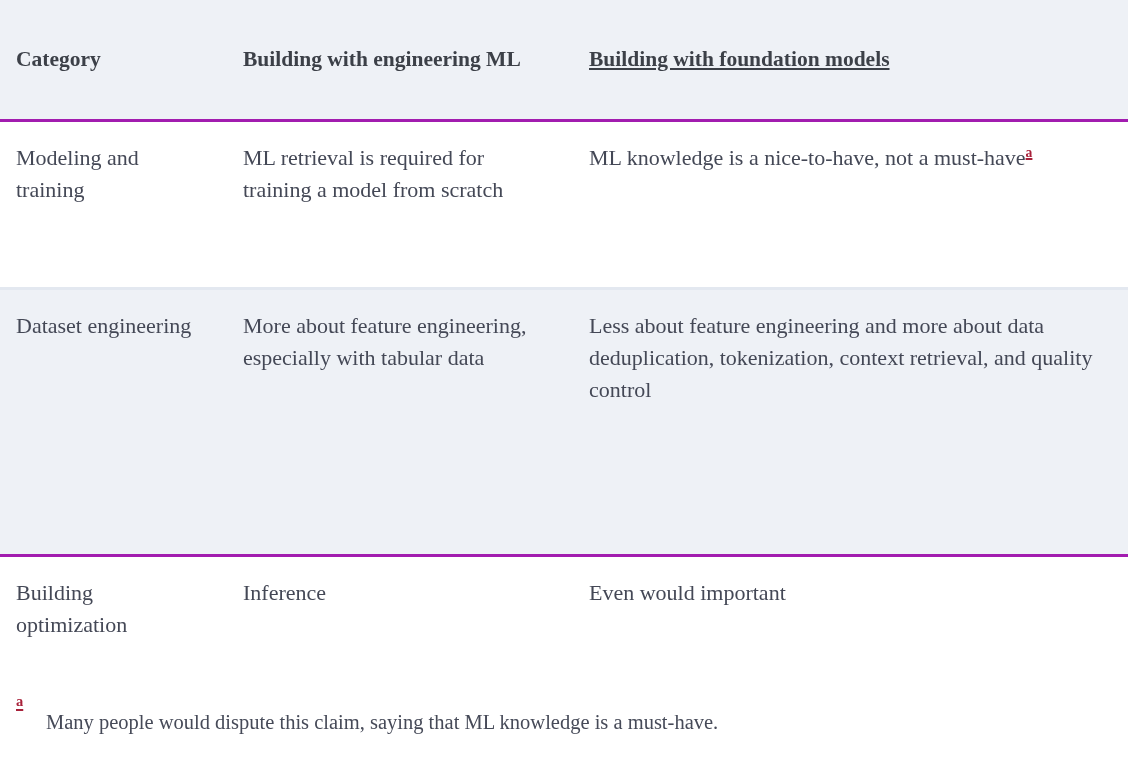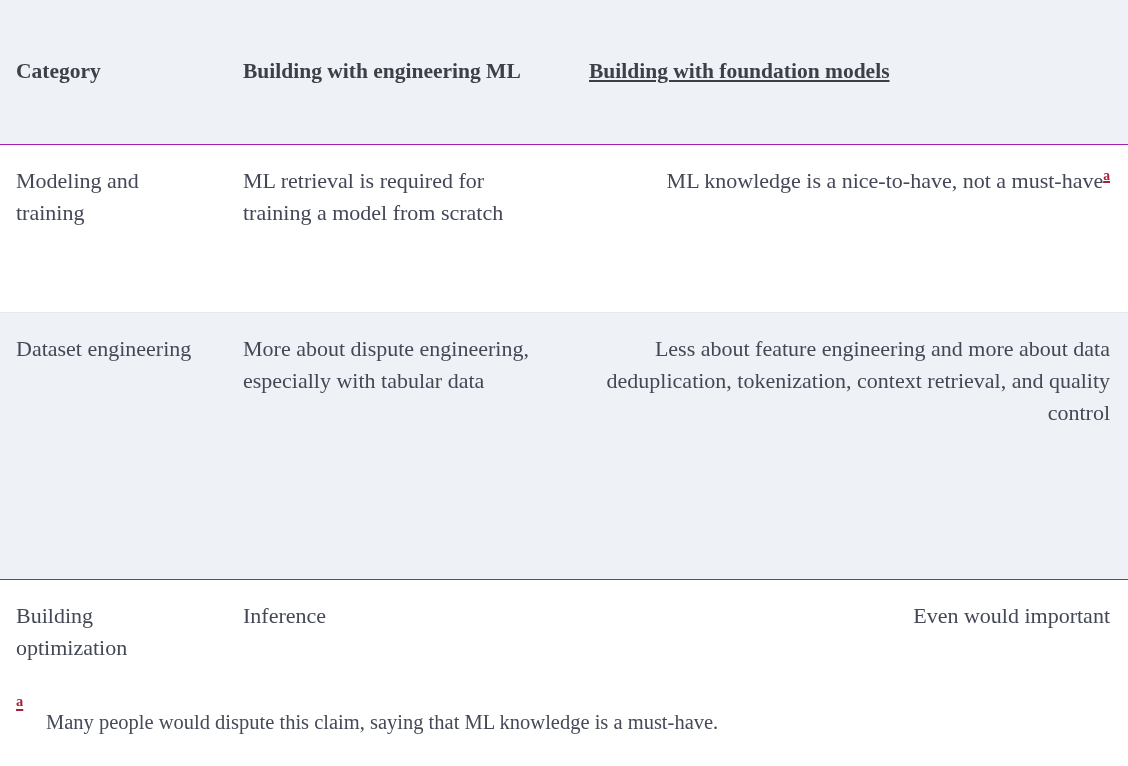"Category" thead th { height: 144px -> 120px }
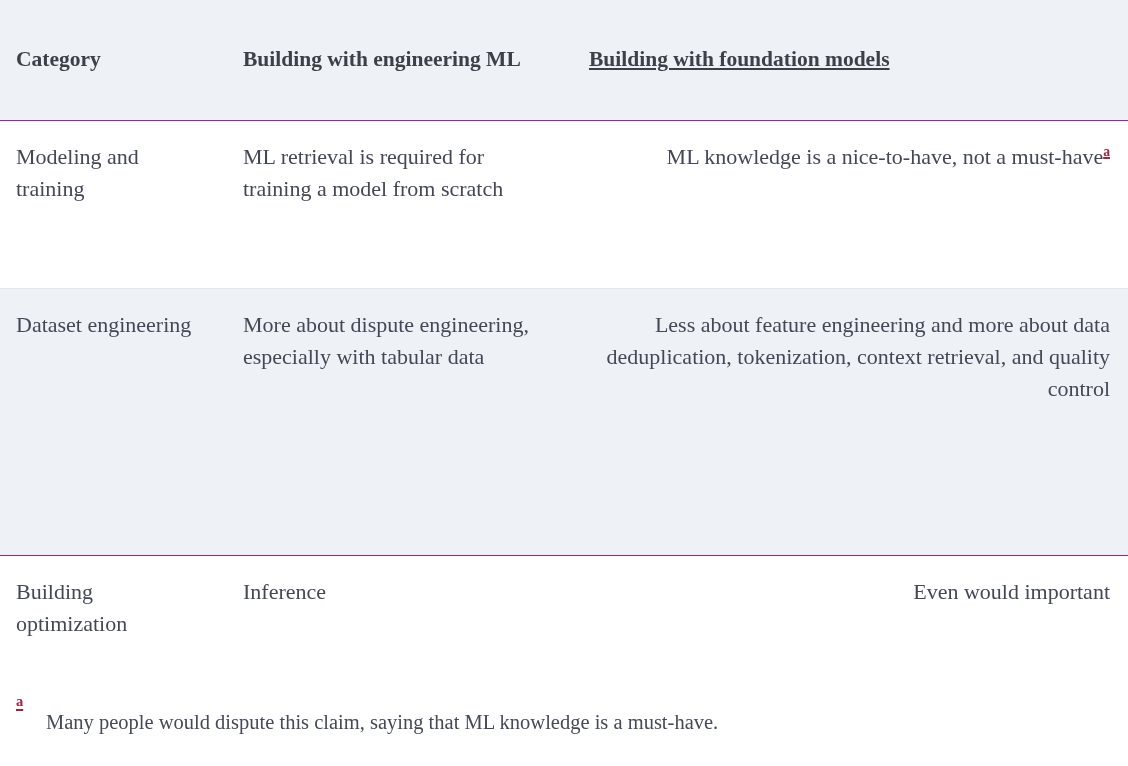"Modeling and training" tbody td { border-top: 1px solid #a21caf -> 3px solid #a21caf }
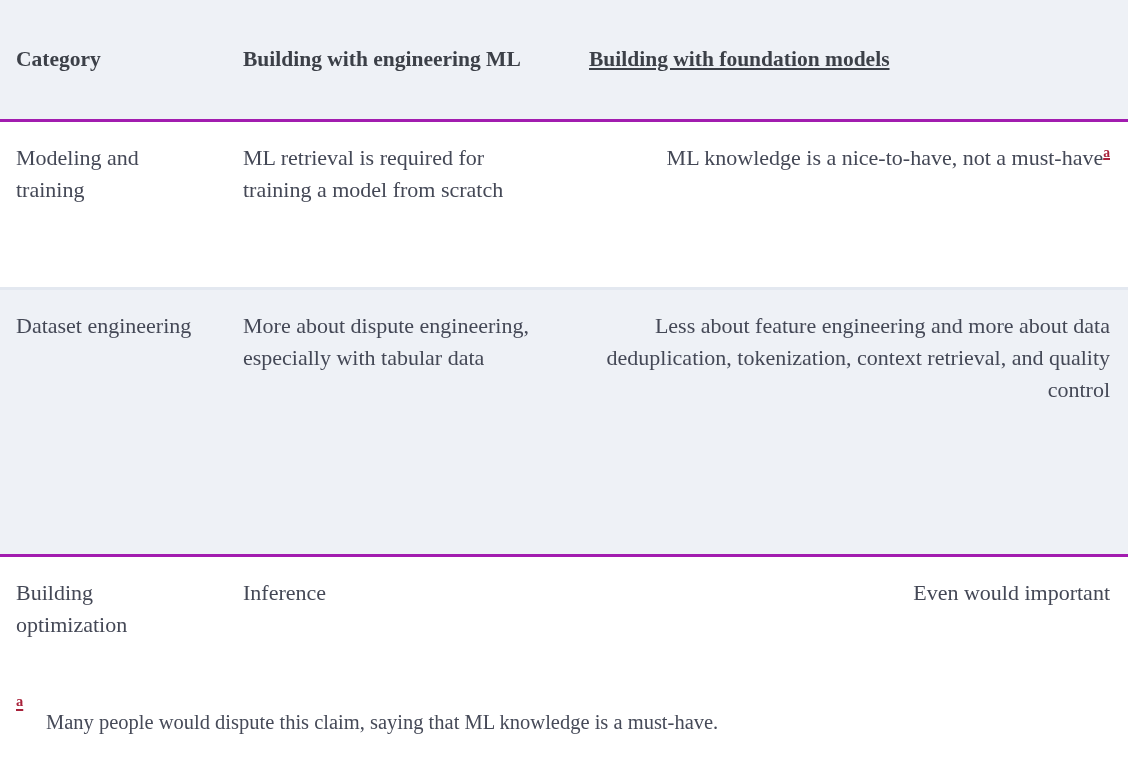"ML knowledge is a nice-to-have," tbody td.col3 { text-align: right -> none }
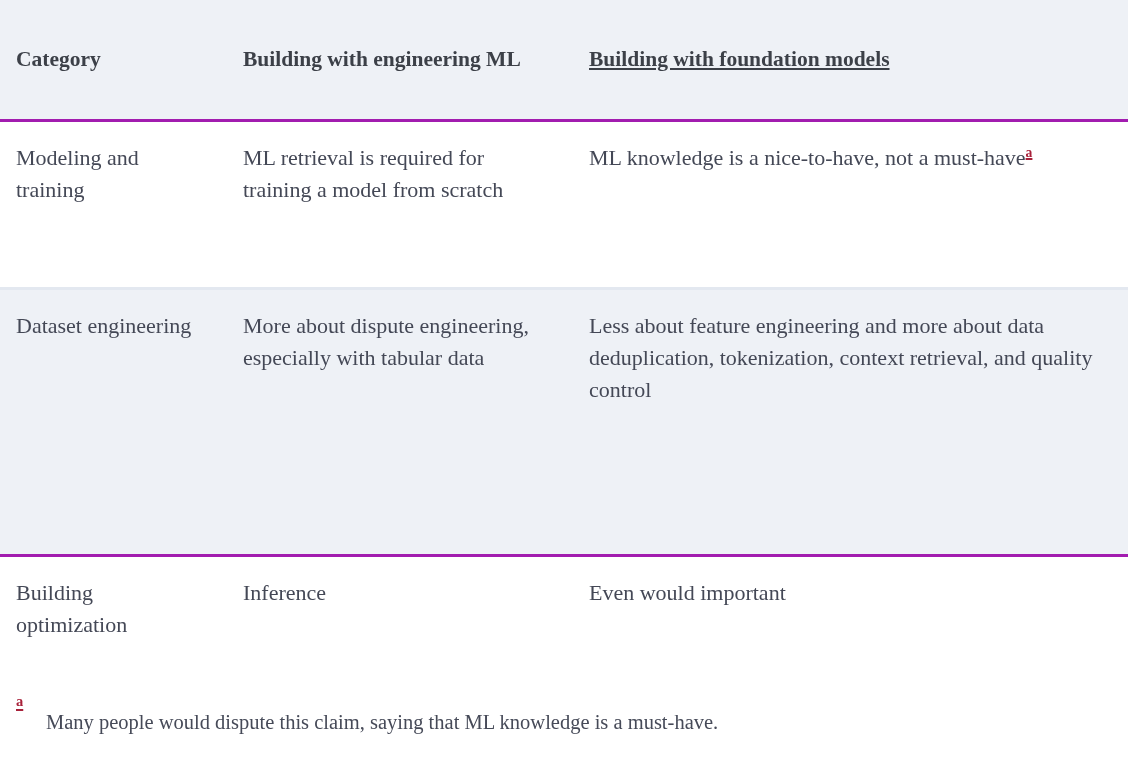"More about dispute engineering," td.col2 { text: dispute -> feature }
